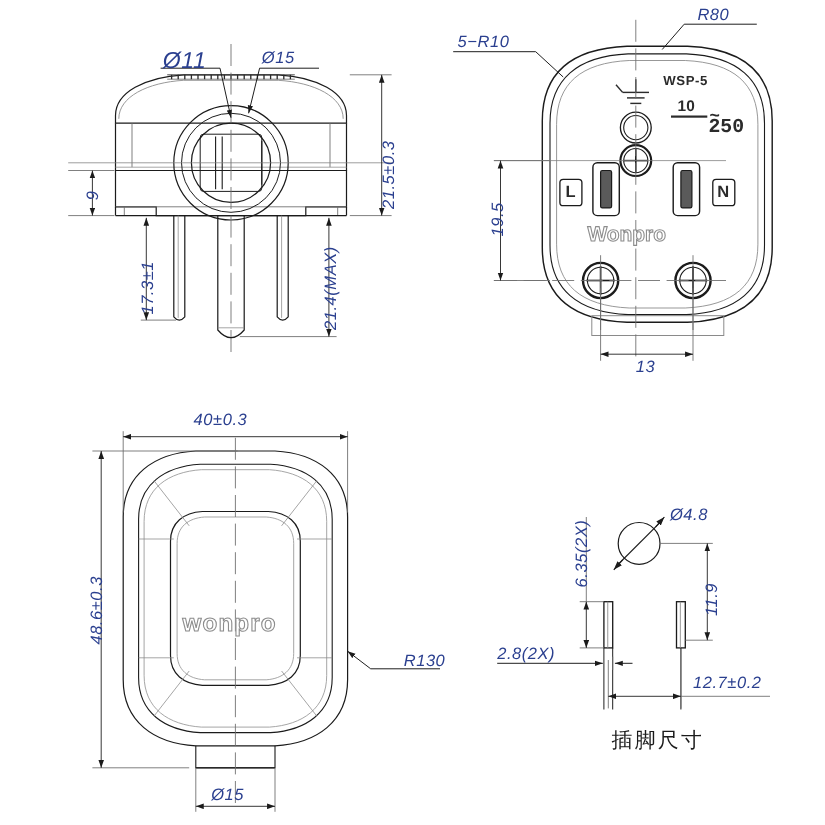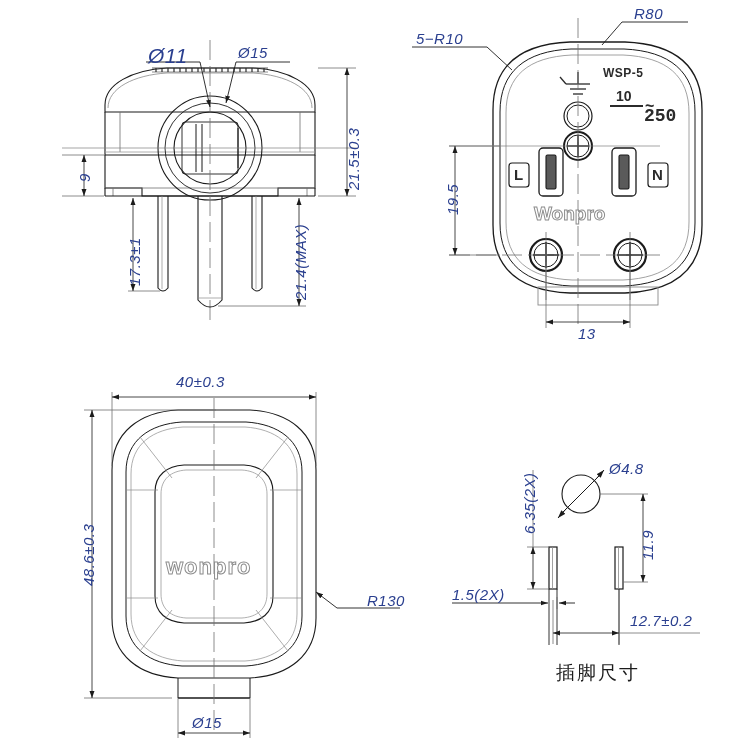"1.5(2X)" div.dimtext { text: 1.5 -> 2.8 }
